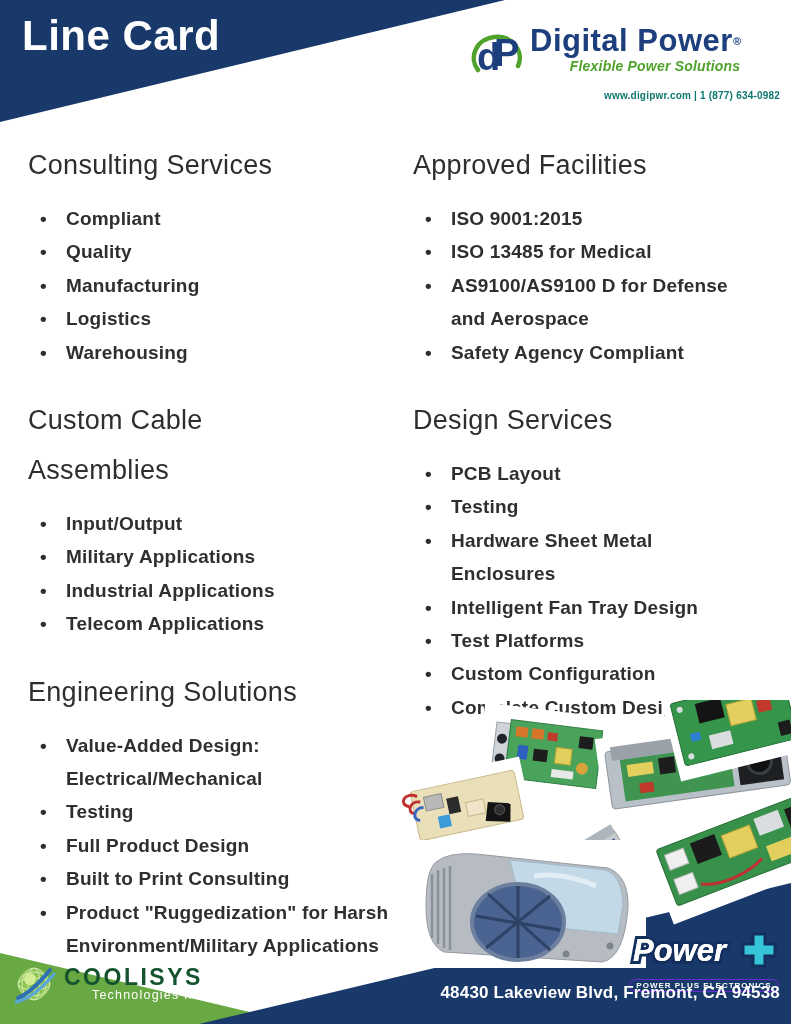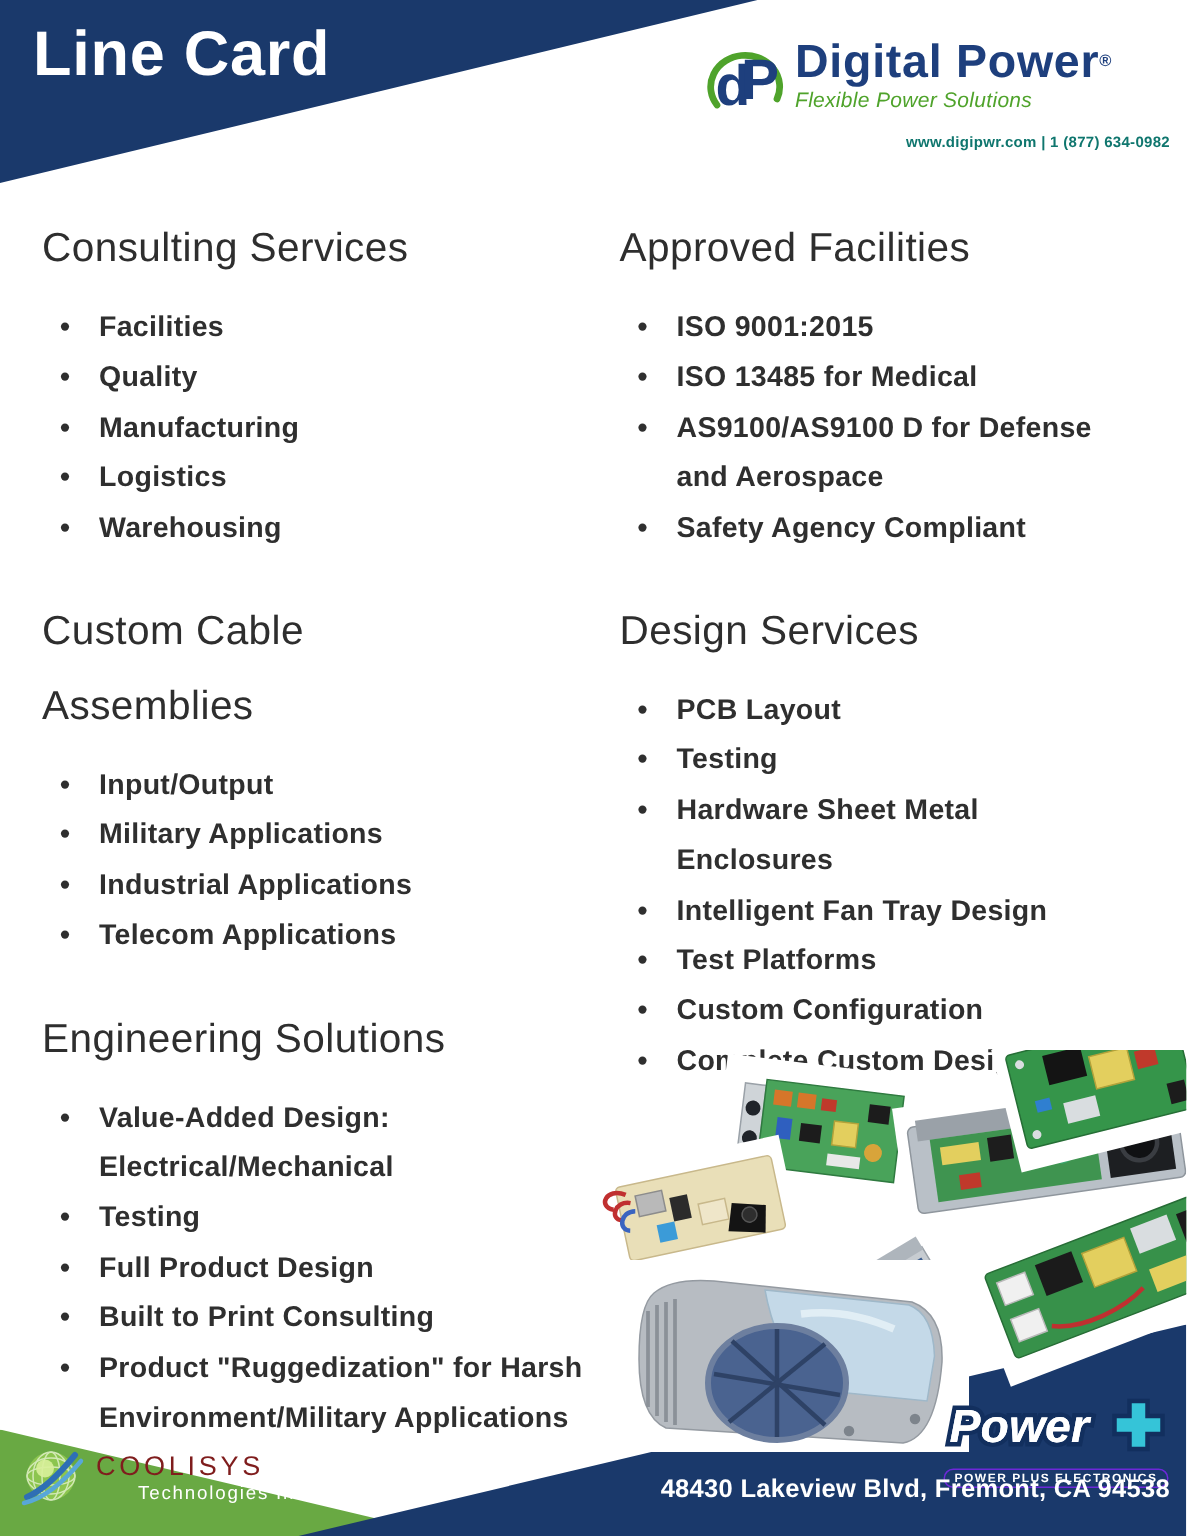"Flexible Power Solutions" .logo-tagline { font-weight: normal -> bold; text-align: left -> center }
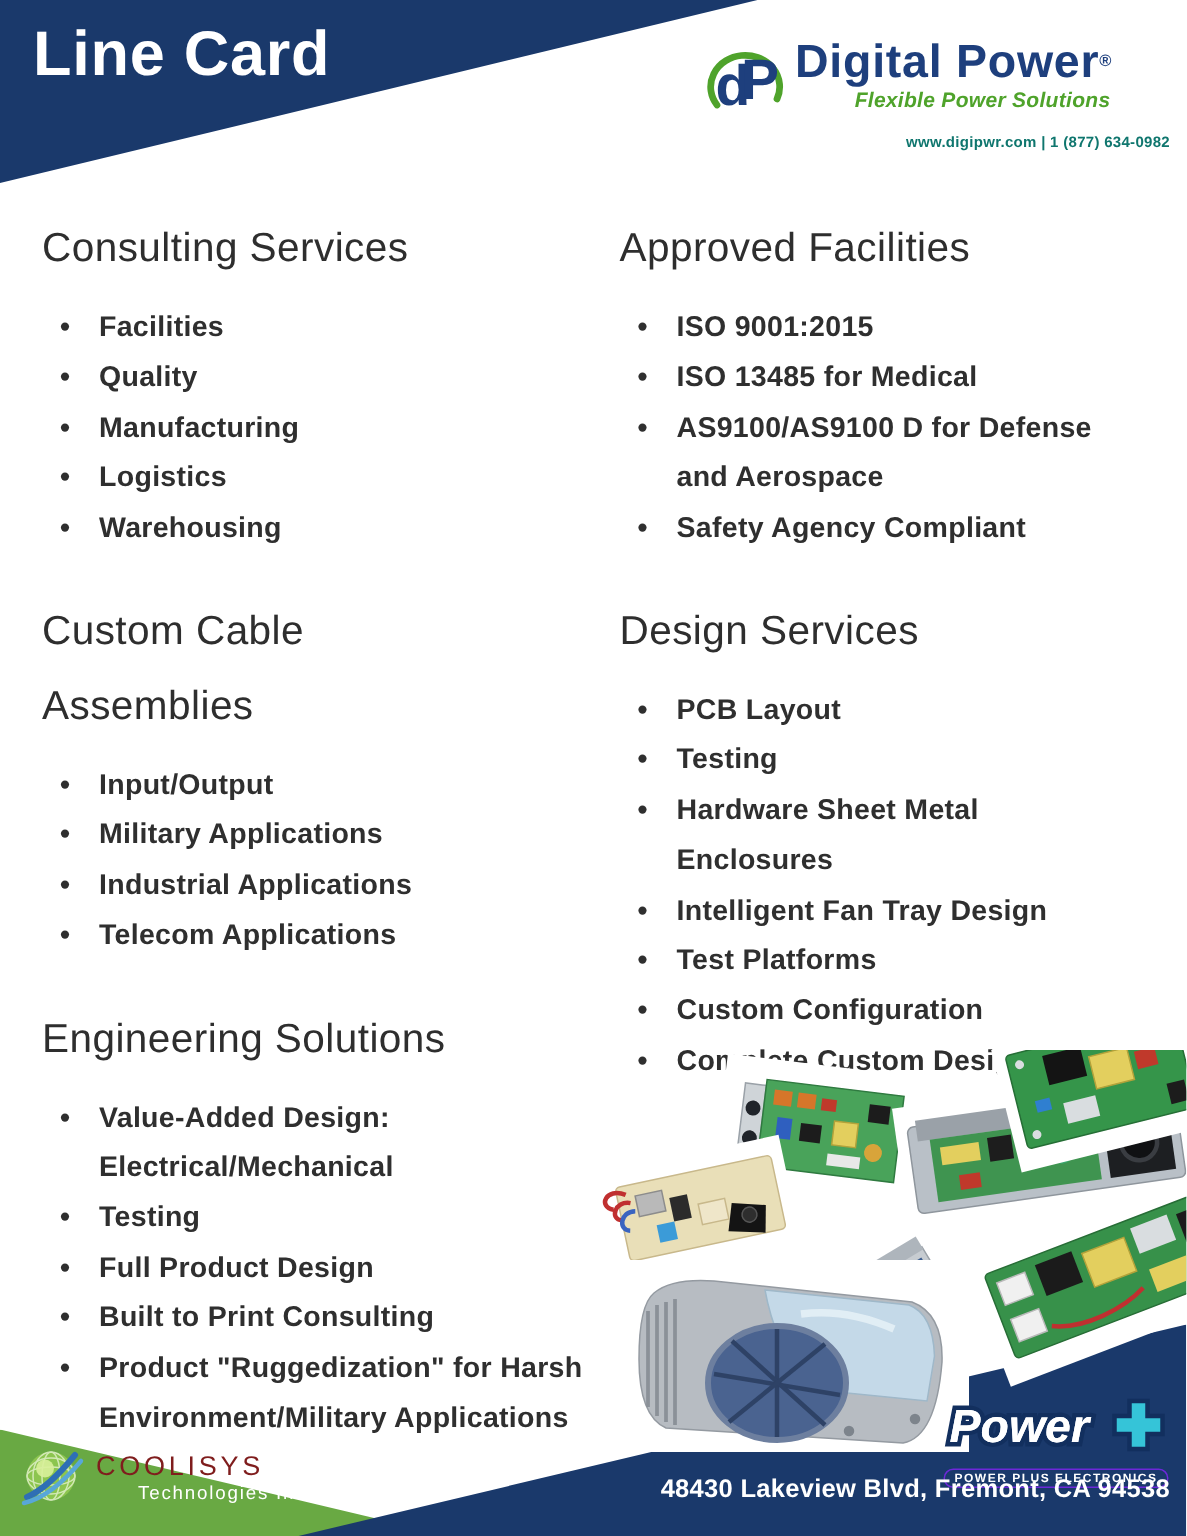"Facilities" li { text: Facilities -> Compliant }
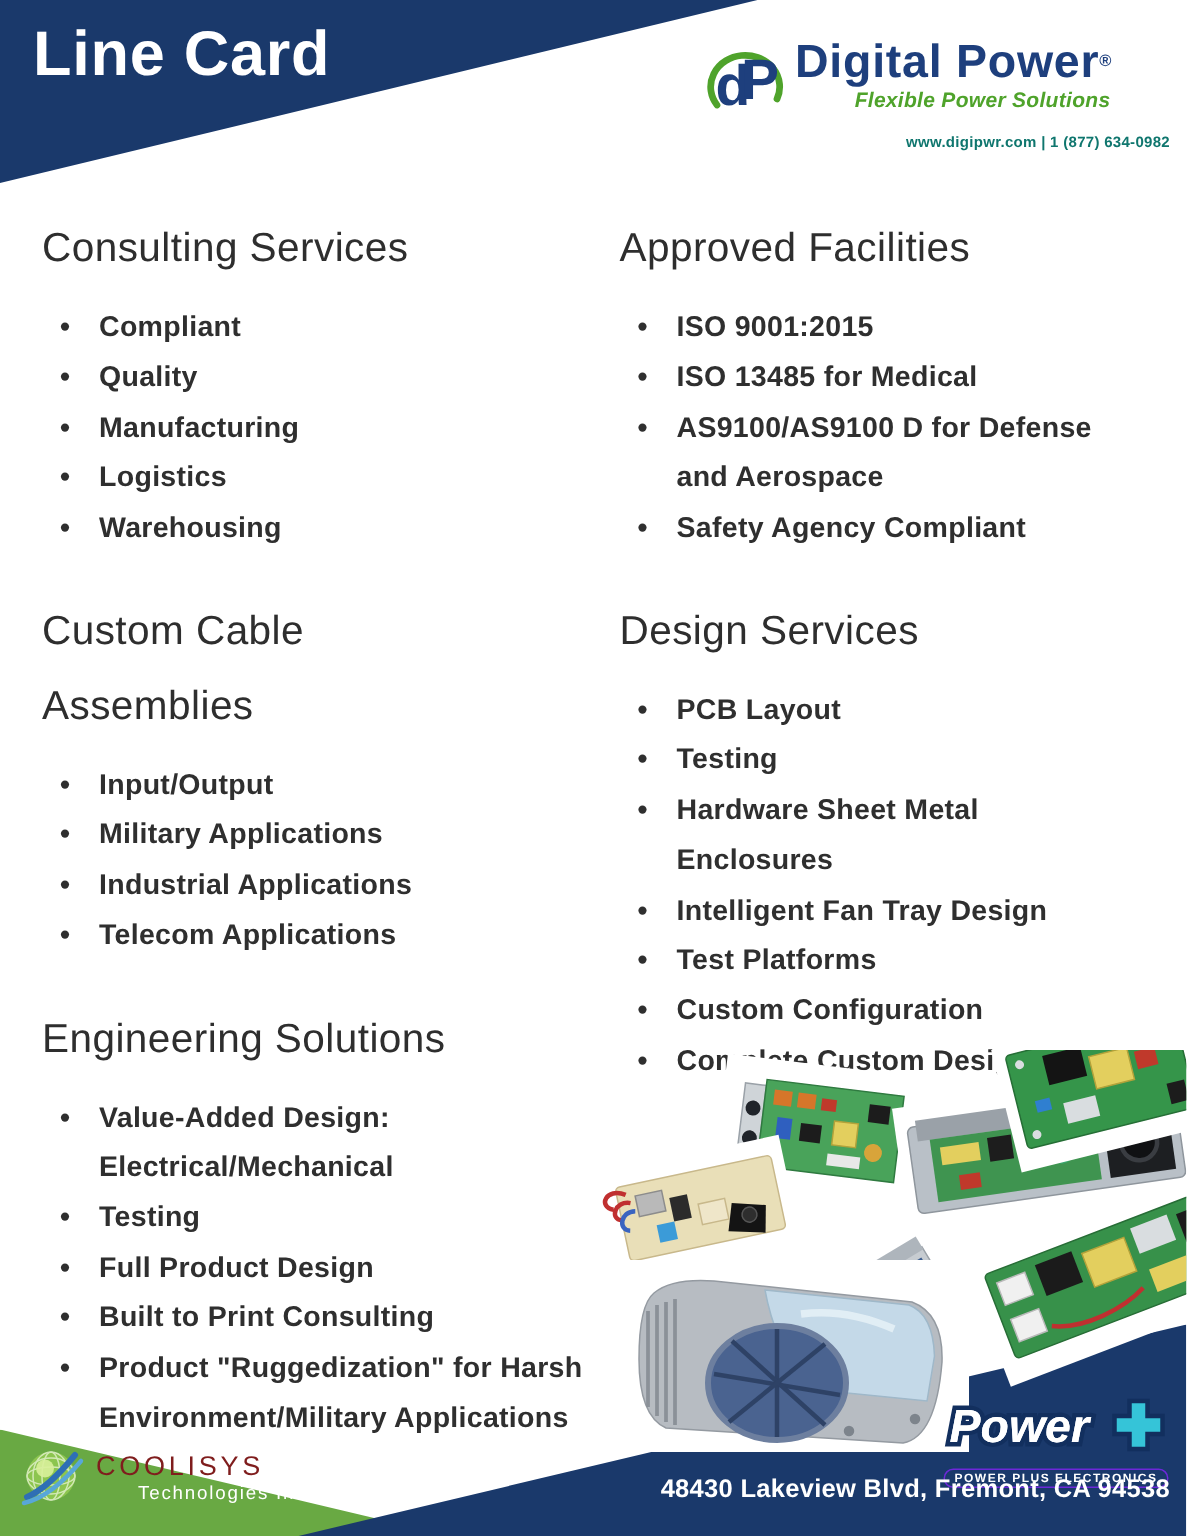"COOLISYS" .coolisys-name { color: #7f1d1d -> #14532d; font-size: 18px -> 23px; font-weight: 400 -> 700 }
